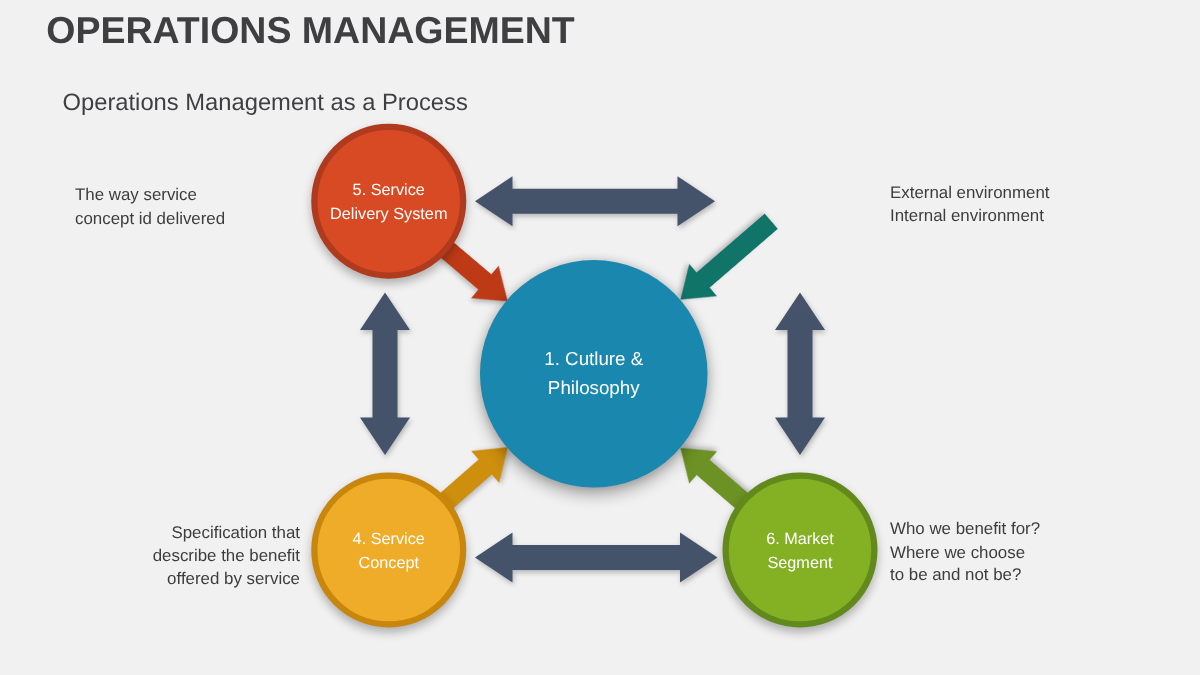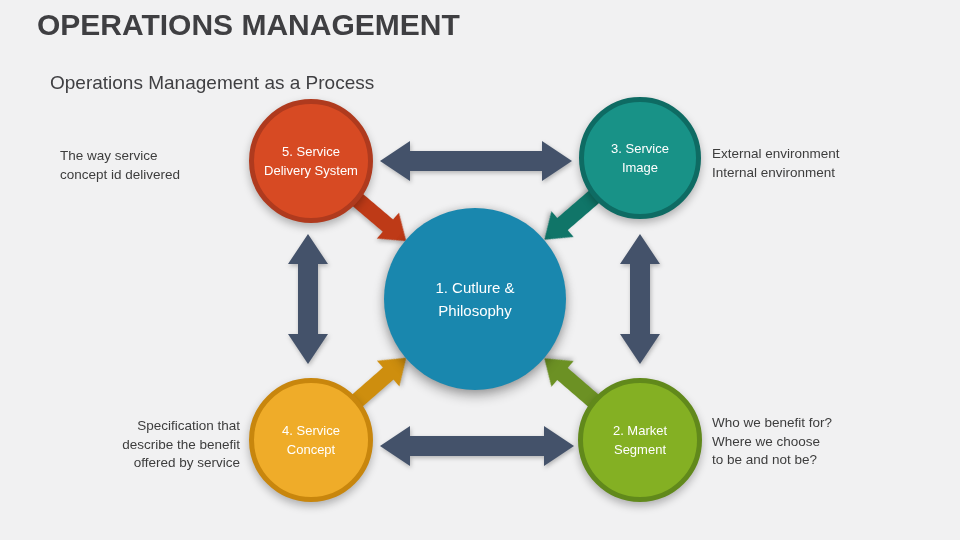"3. Service" div.node { html: <div> <span>3. Service</span> <span>Image</span> </div> -> none }
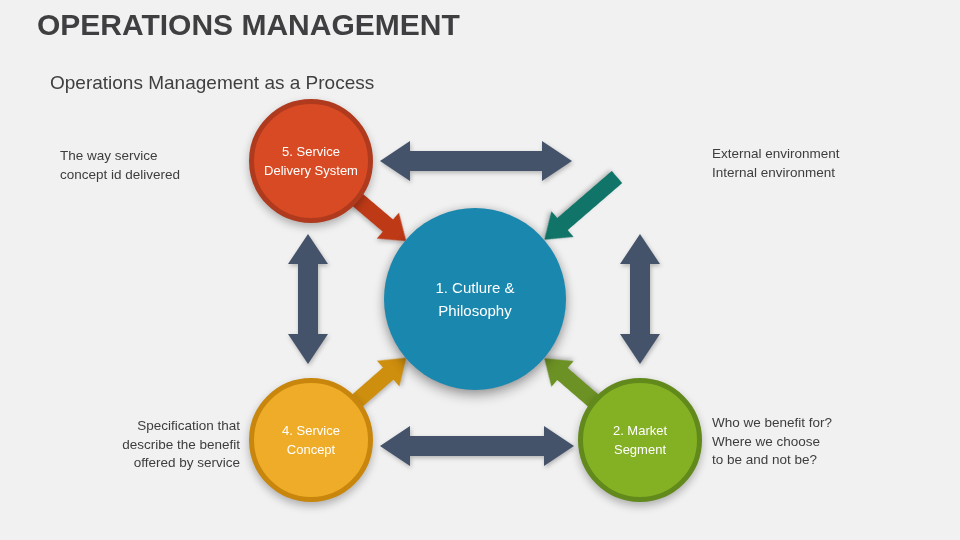"2. Market" span { text: 2 -> 6 }
